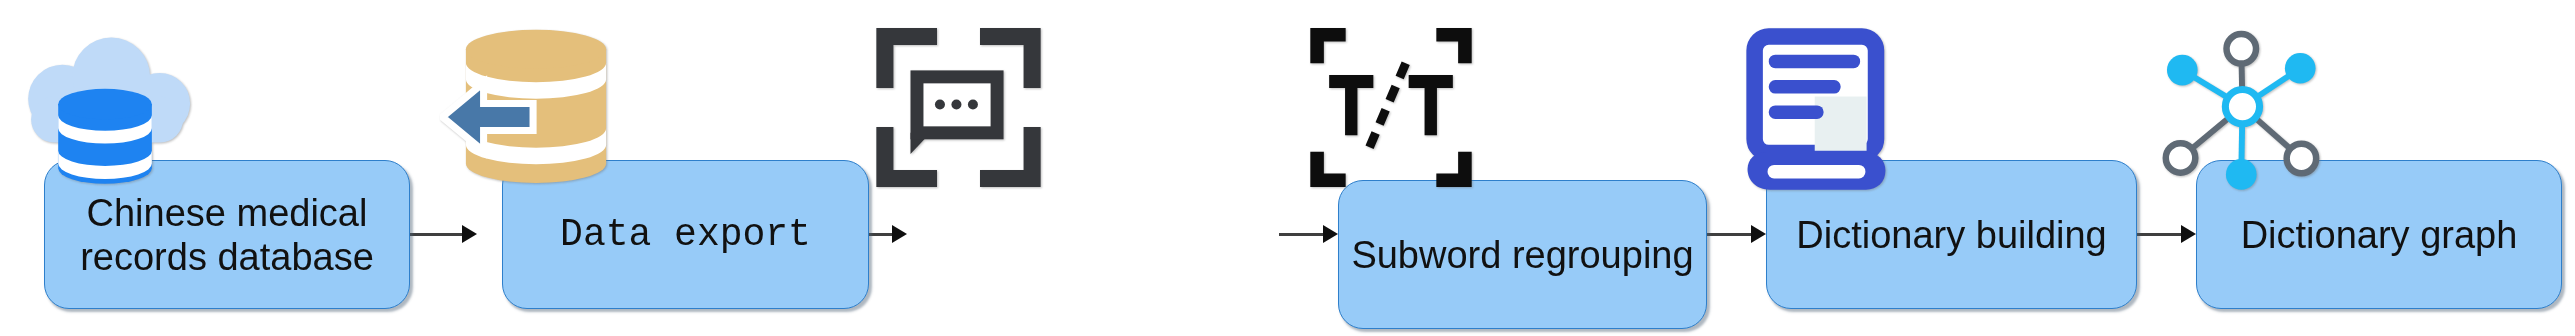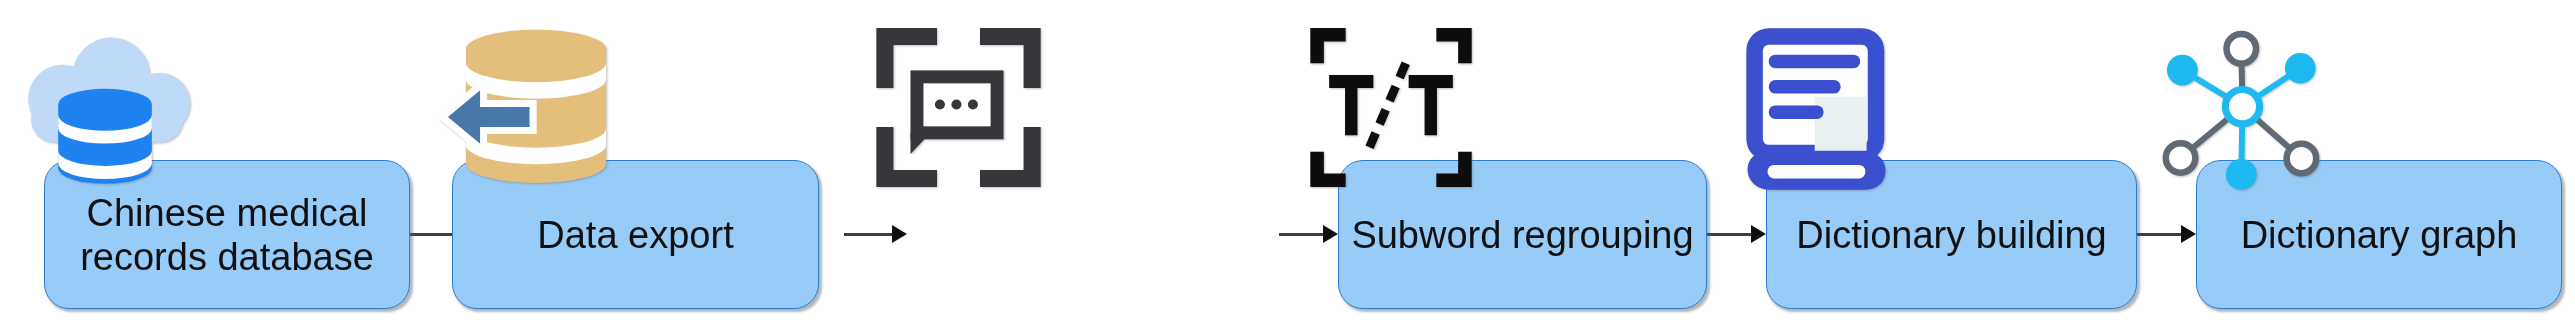"Data export" .box-2 { font-family: none -> Liberation Mono, monospace; left: 452px -> 502px }
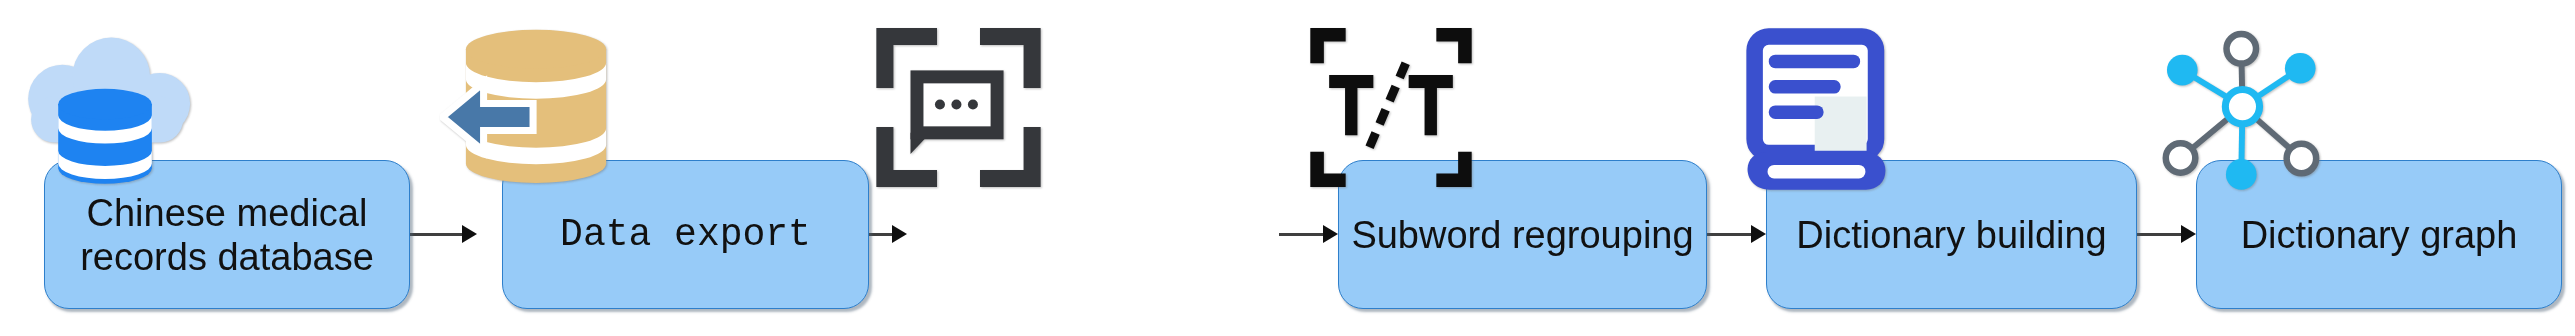"Subword regrouping" .box-4 { margin-top: none -> 20px }
